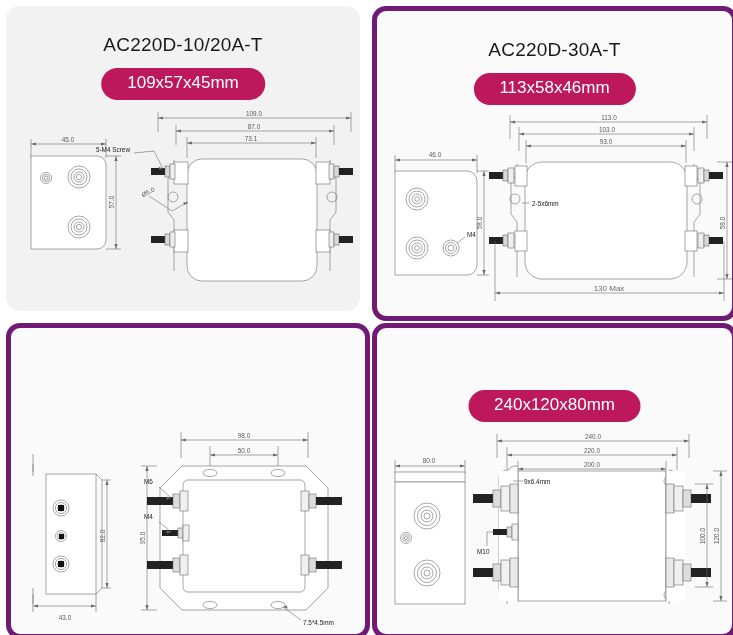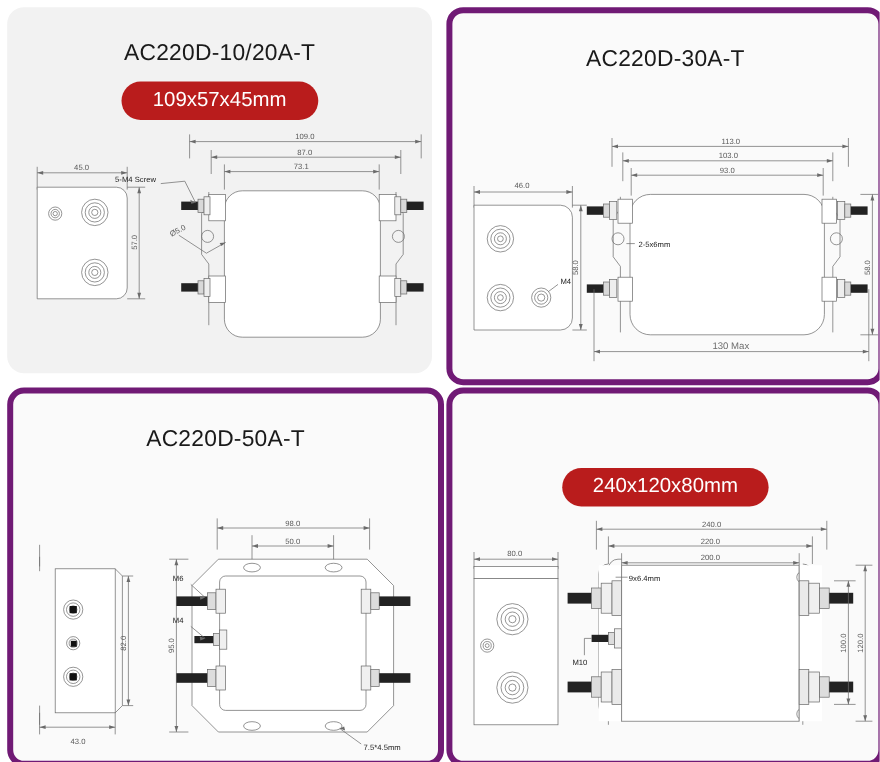"109x57x45mm" .size-pill { background: #b91c1c -> #be185d }
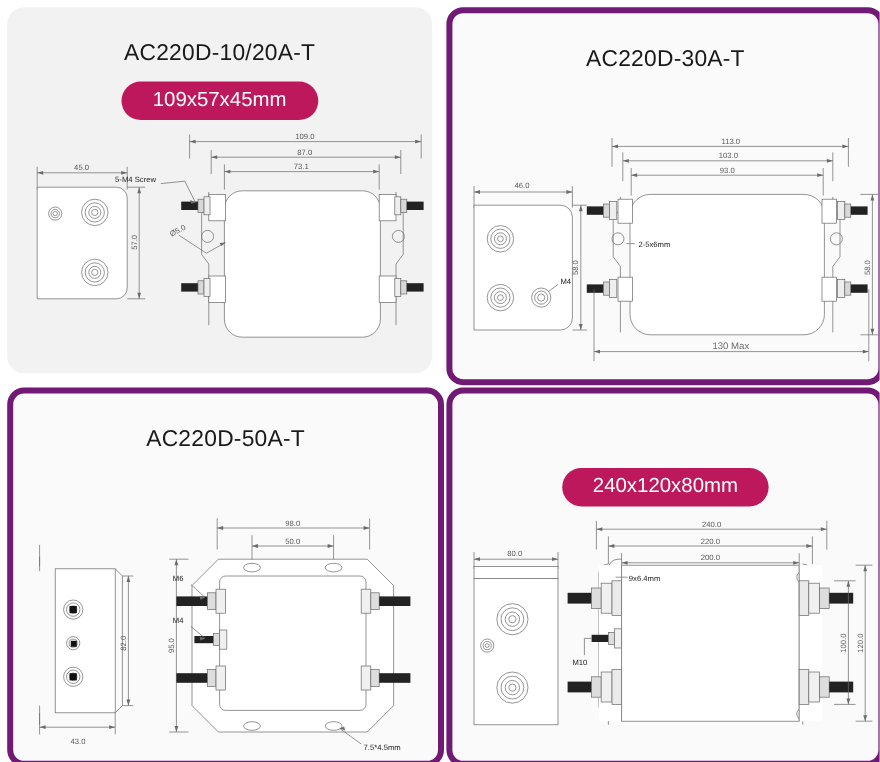"113x58x46mm" div.size-pill { html: none -> <div>113x58x46mm</div> }
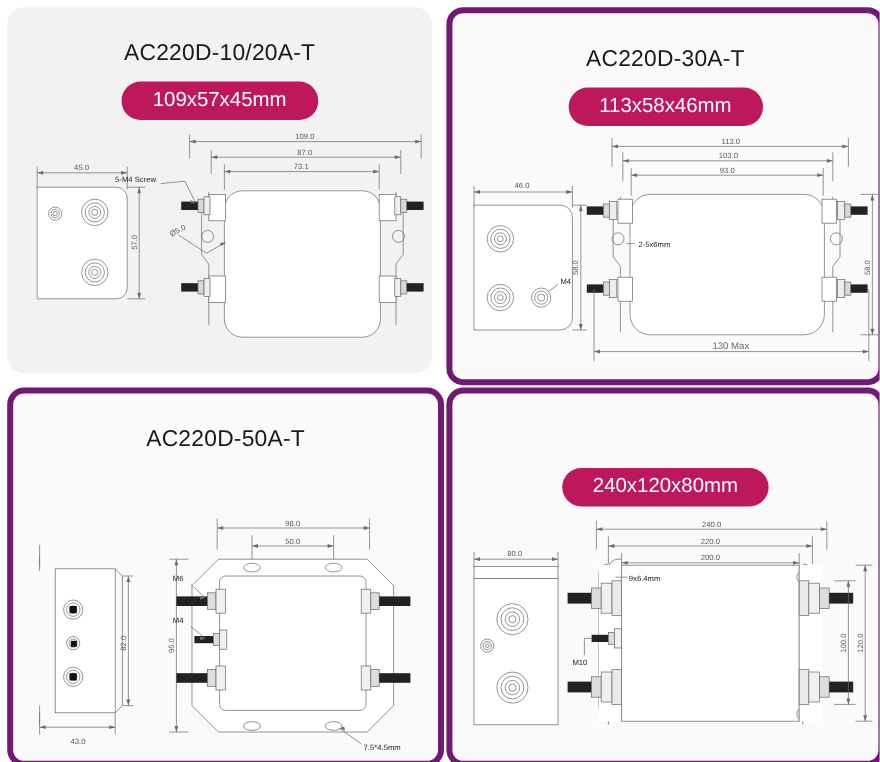"AC220D-50A-T" div.panel-title { html: <div>AC220D-50A-T</div> -> none }
